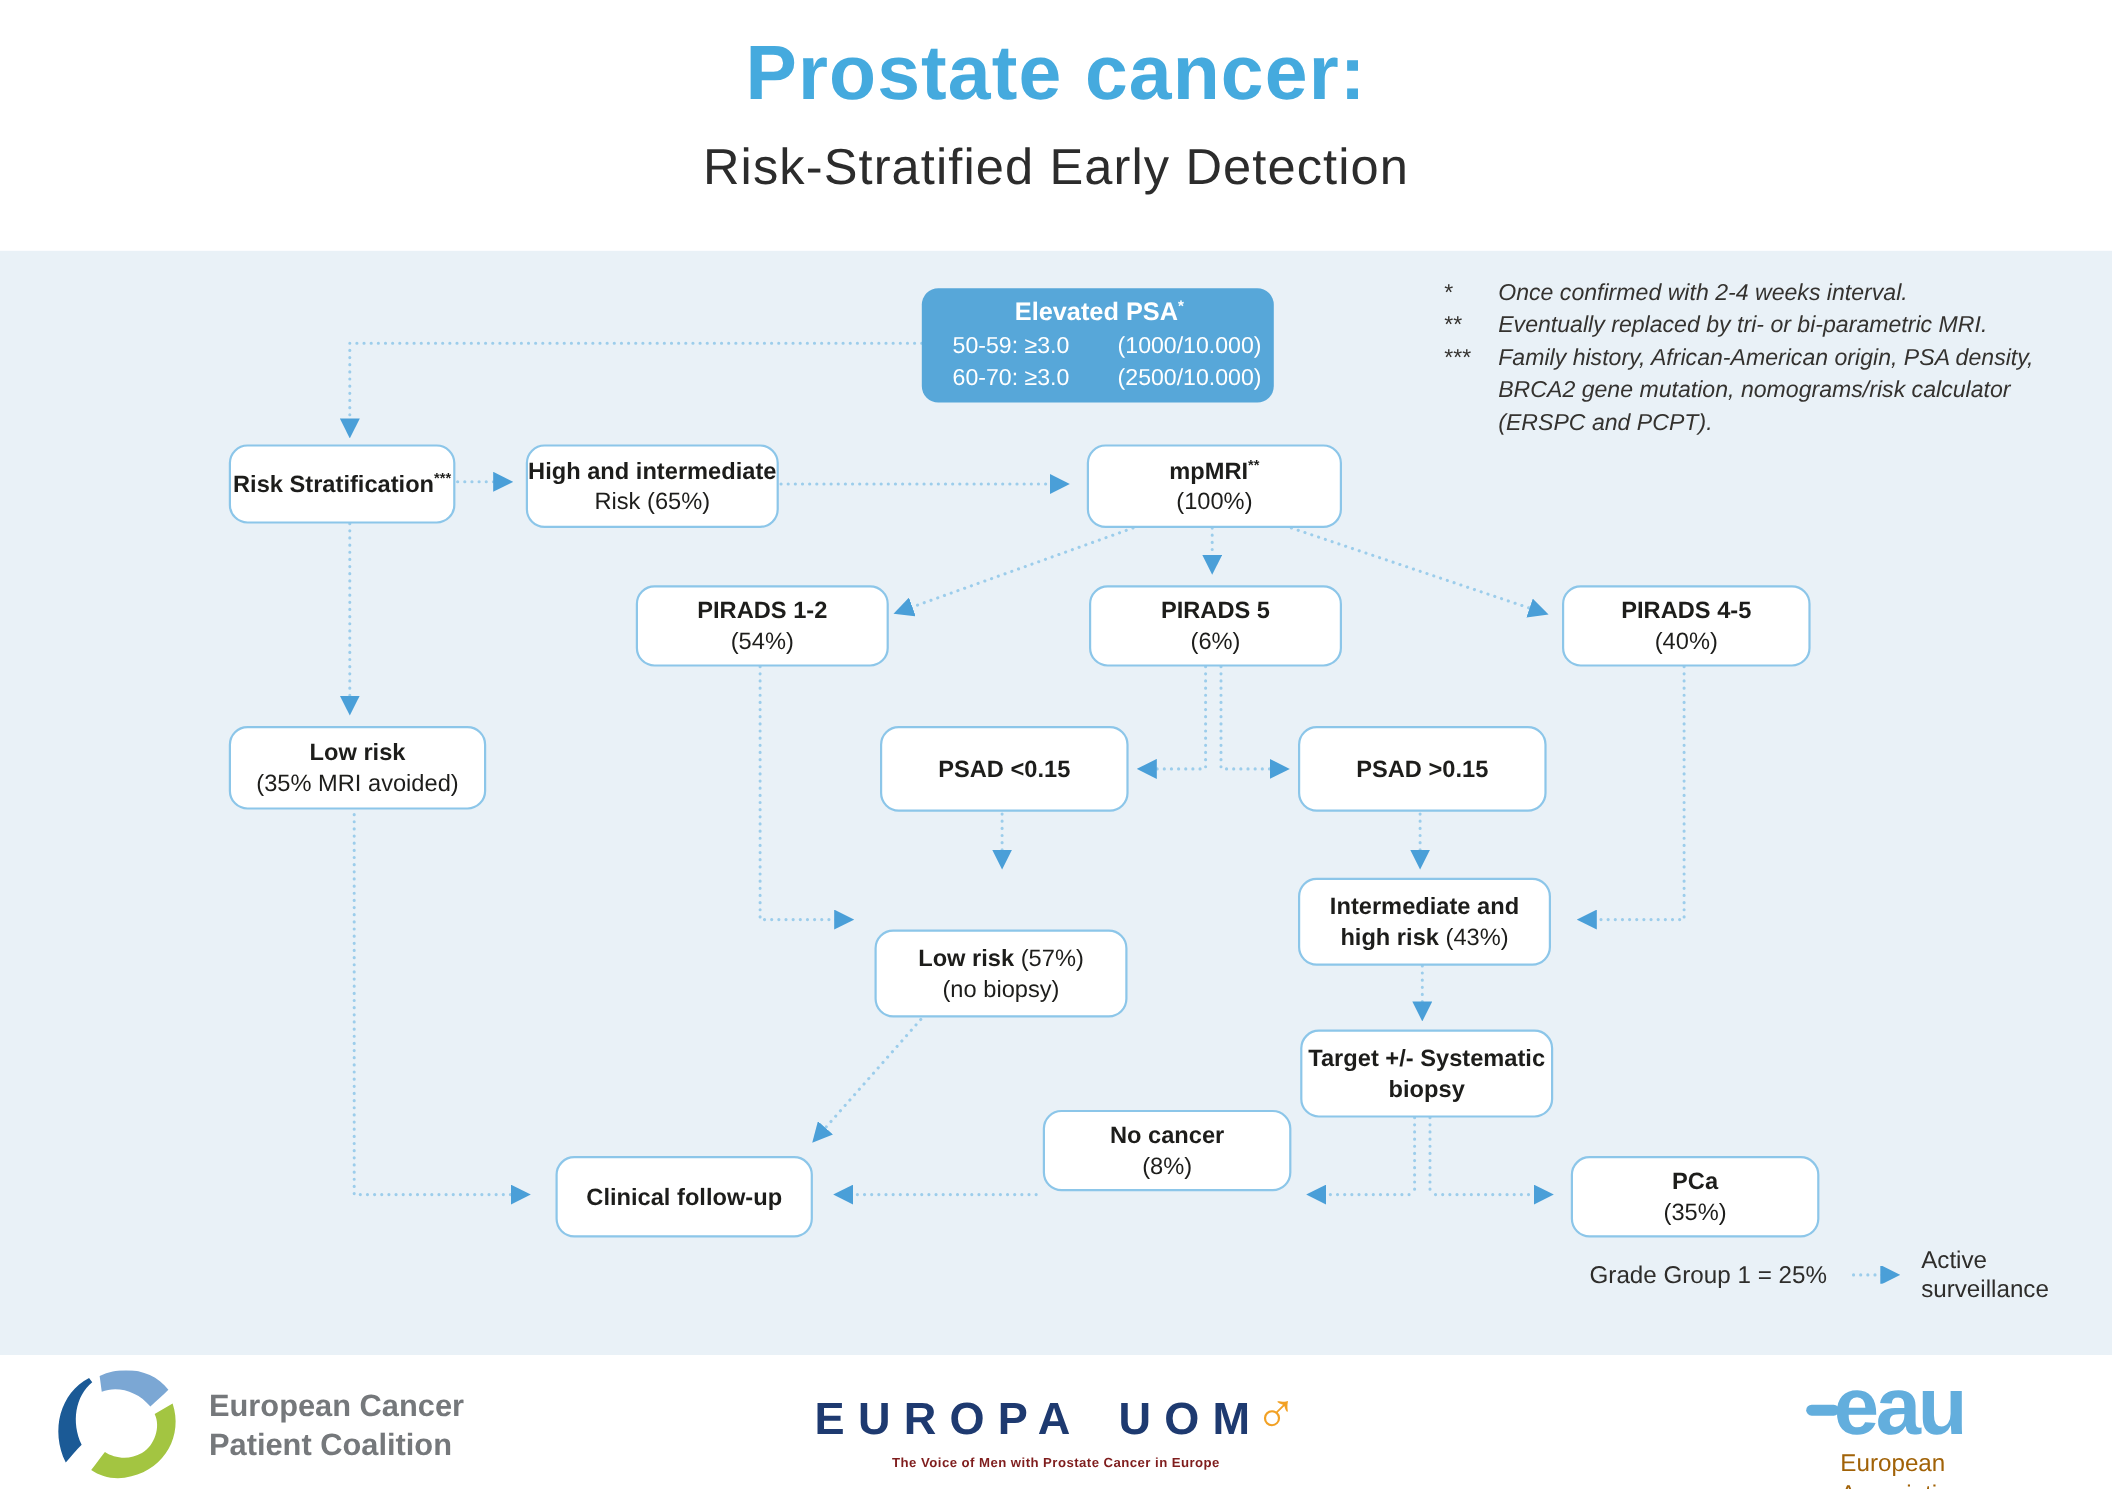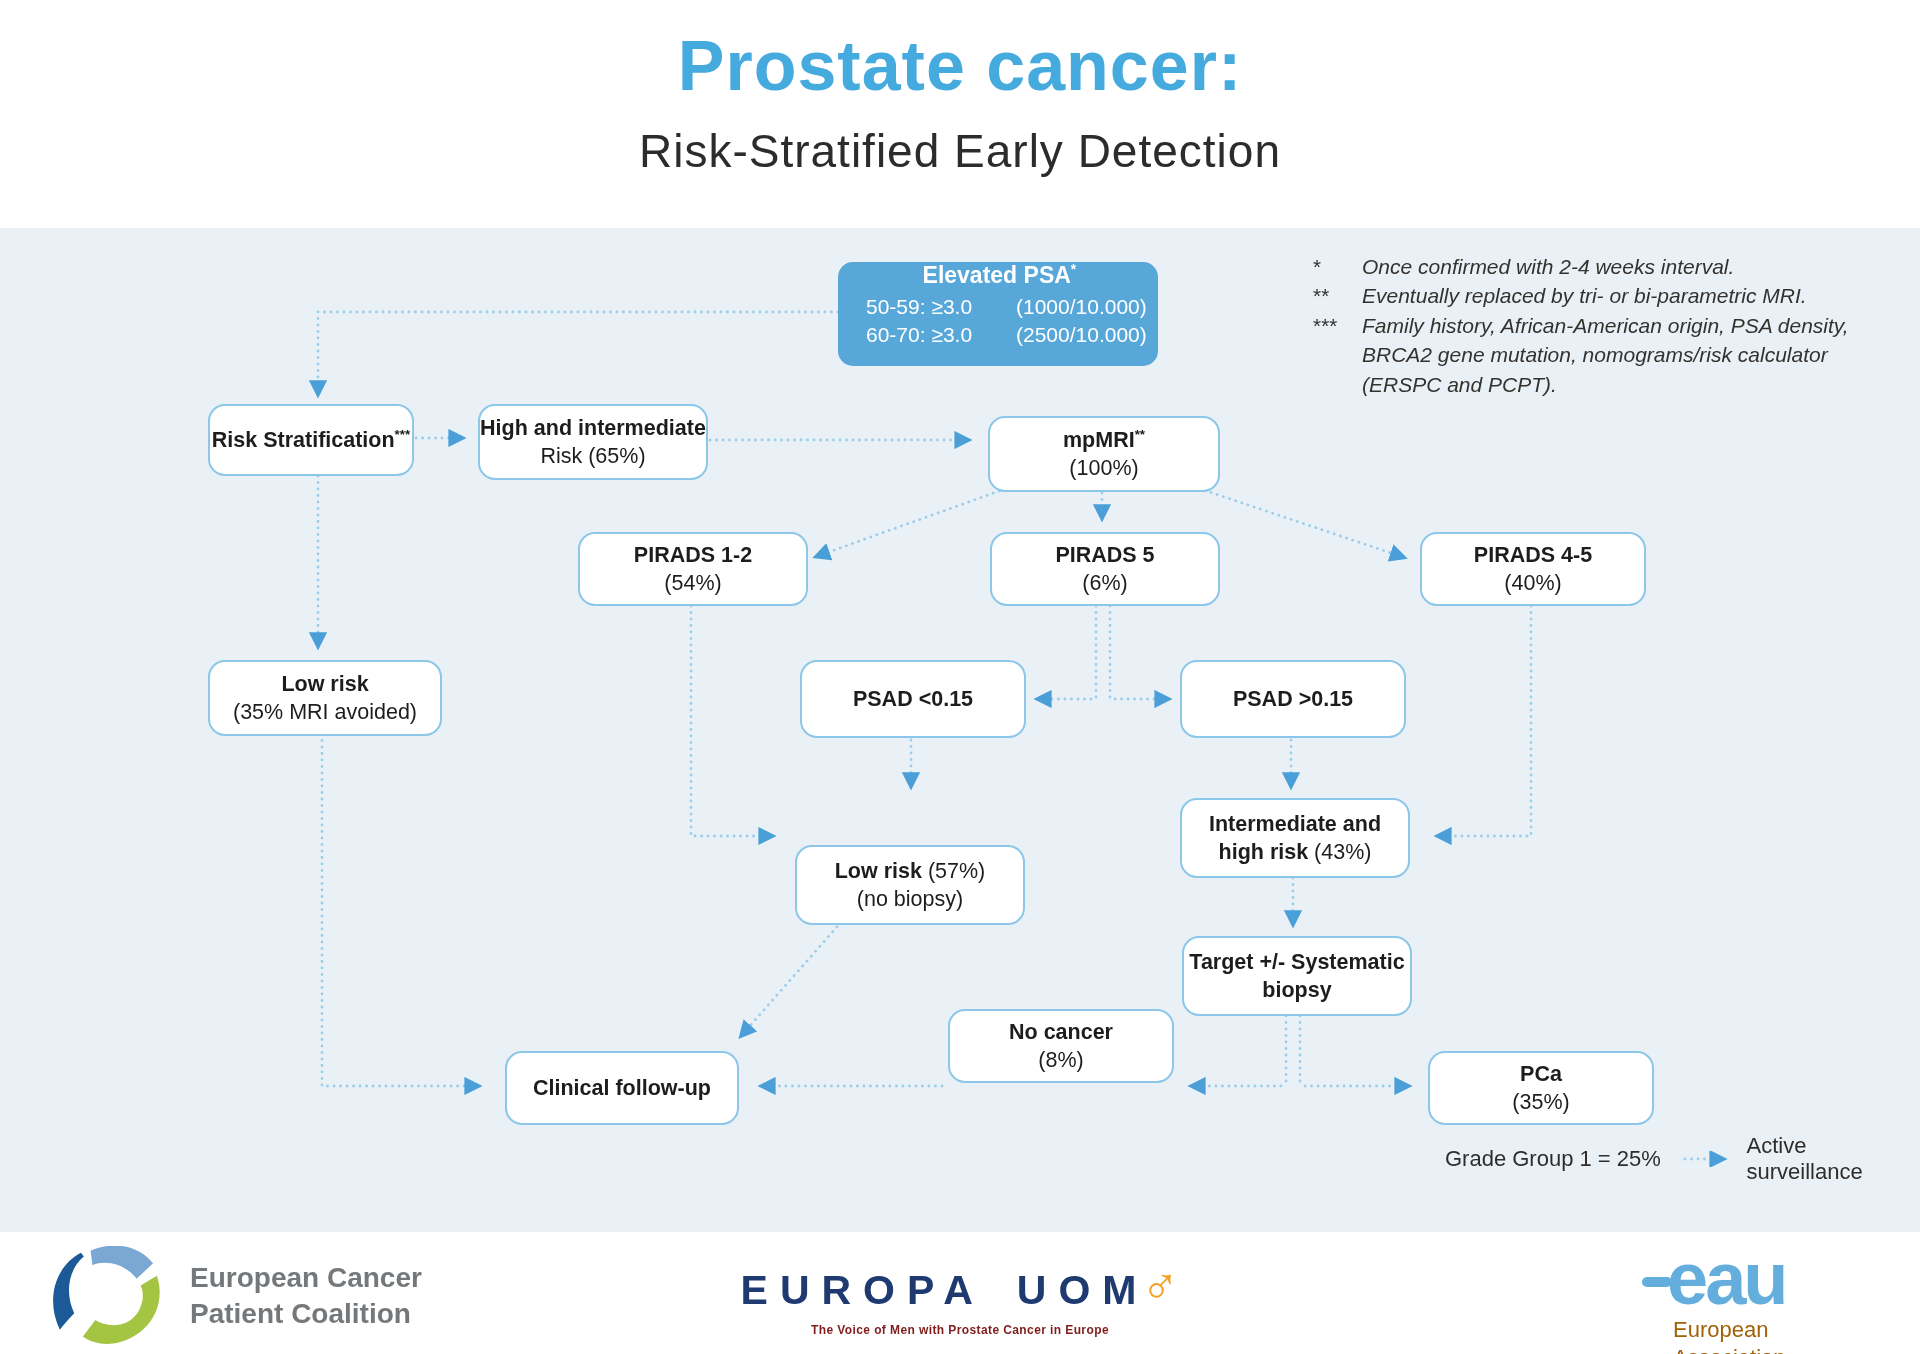"Elevated PSA*" .psa { align-items: flex-start -> center }
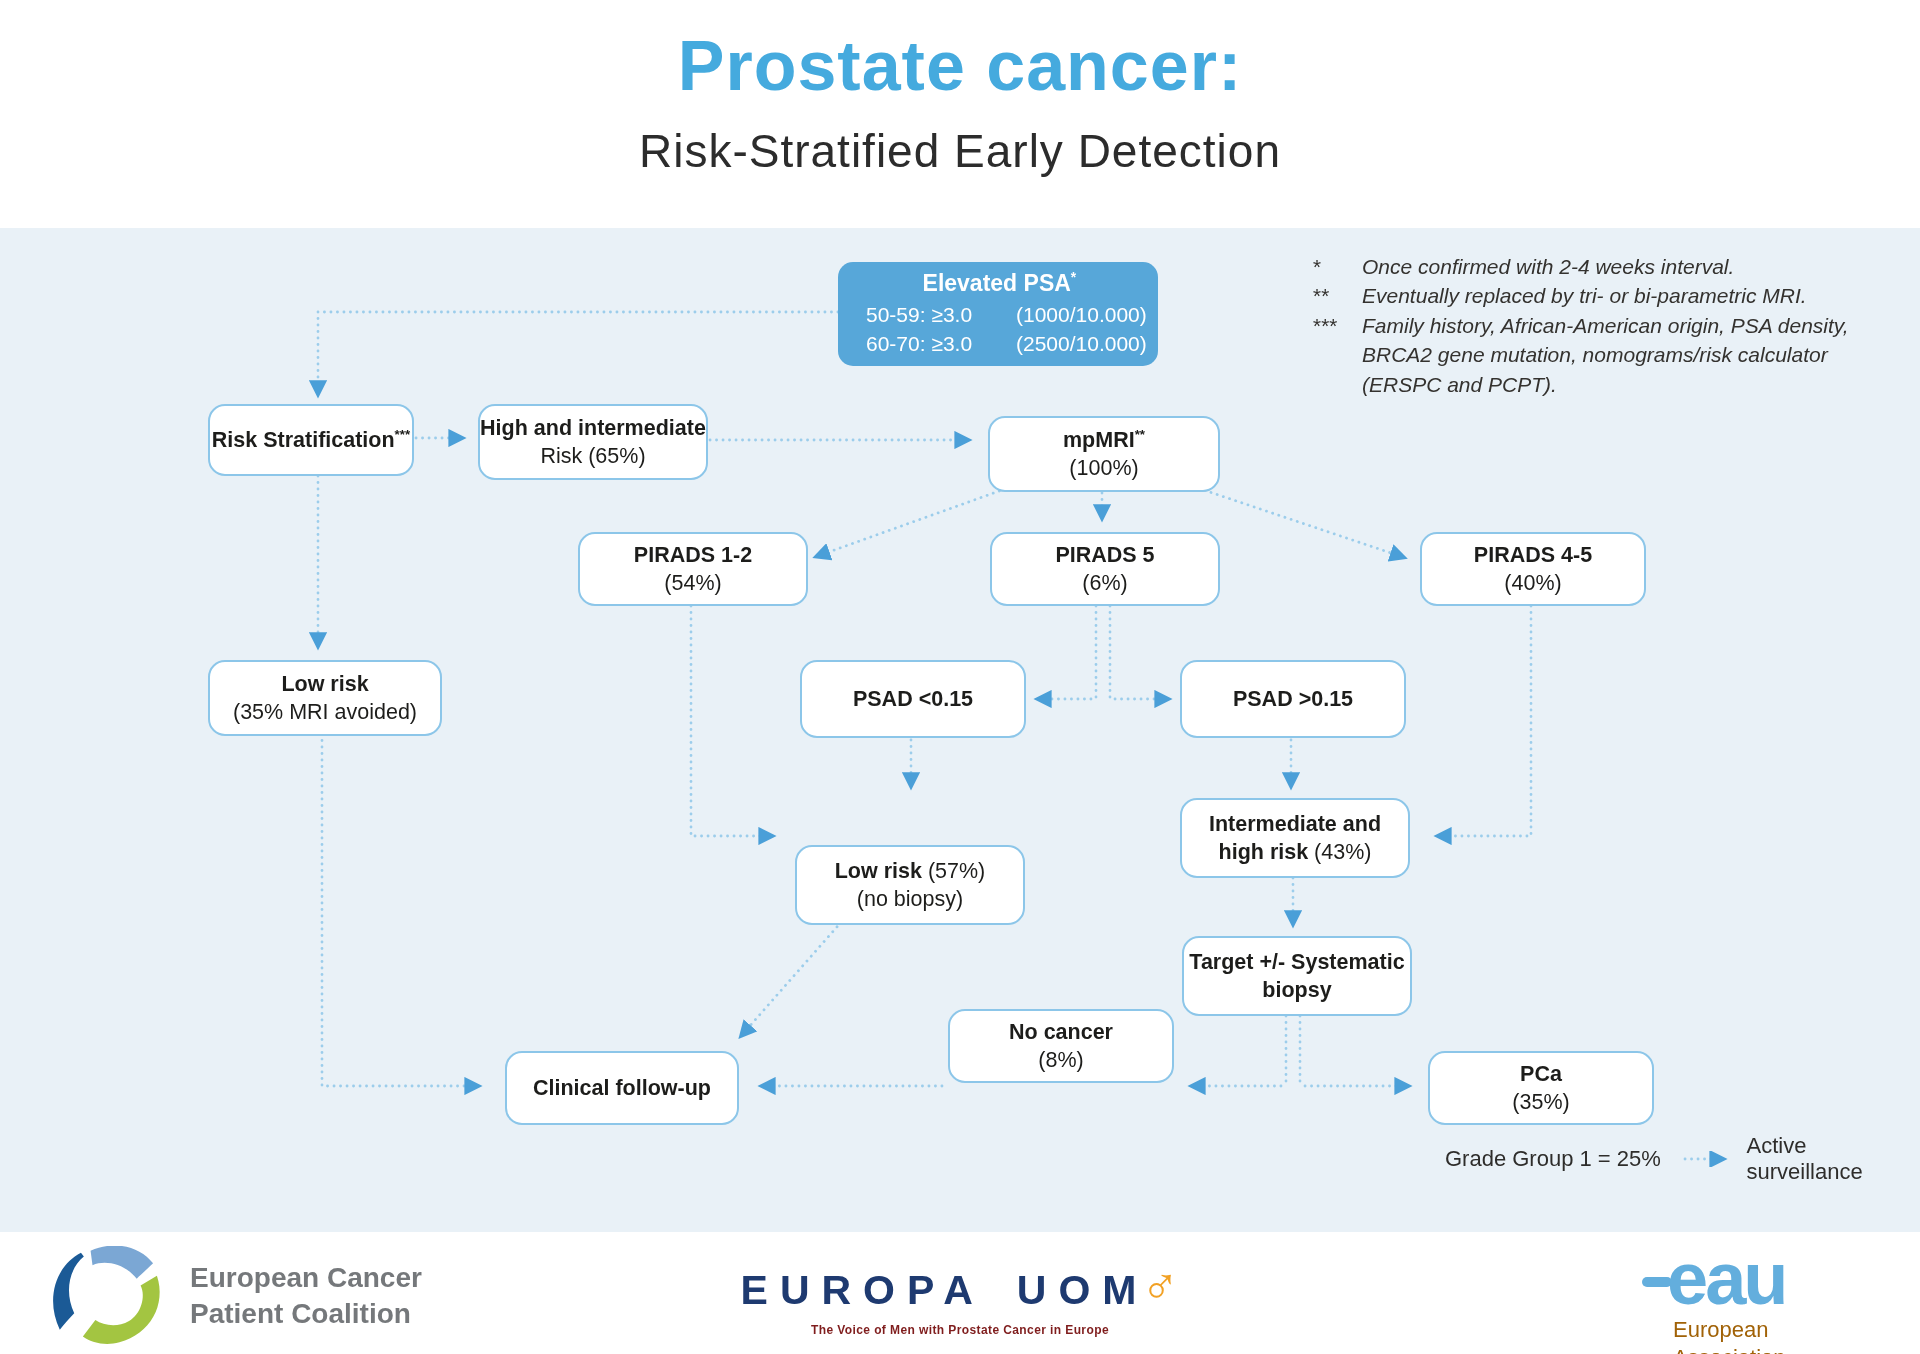"mpMRI**" div.node { top: 416px -> 404px }
